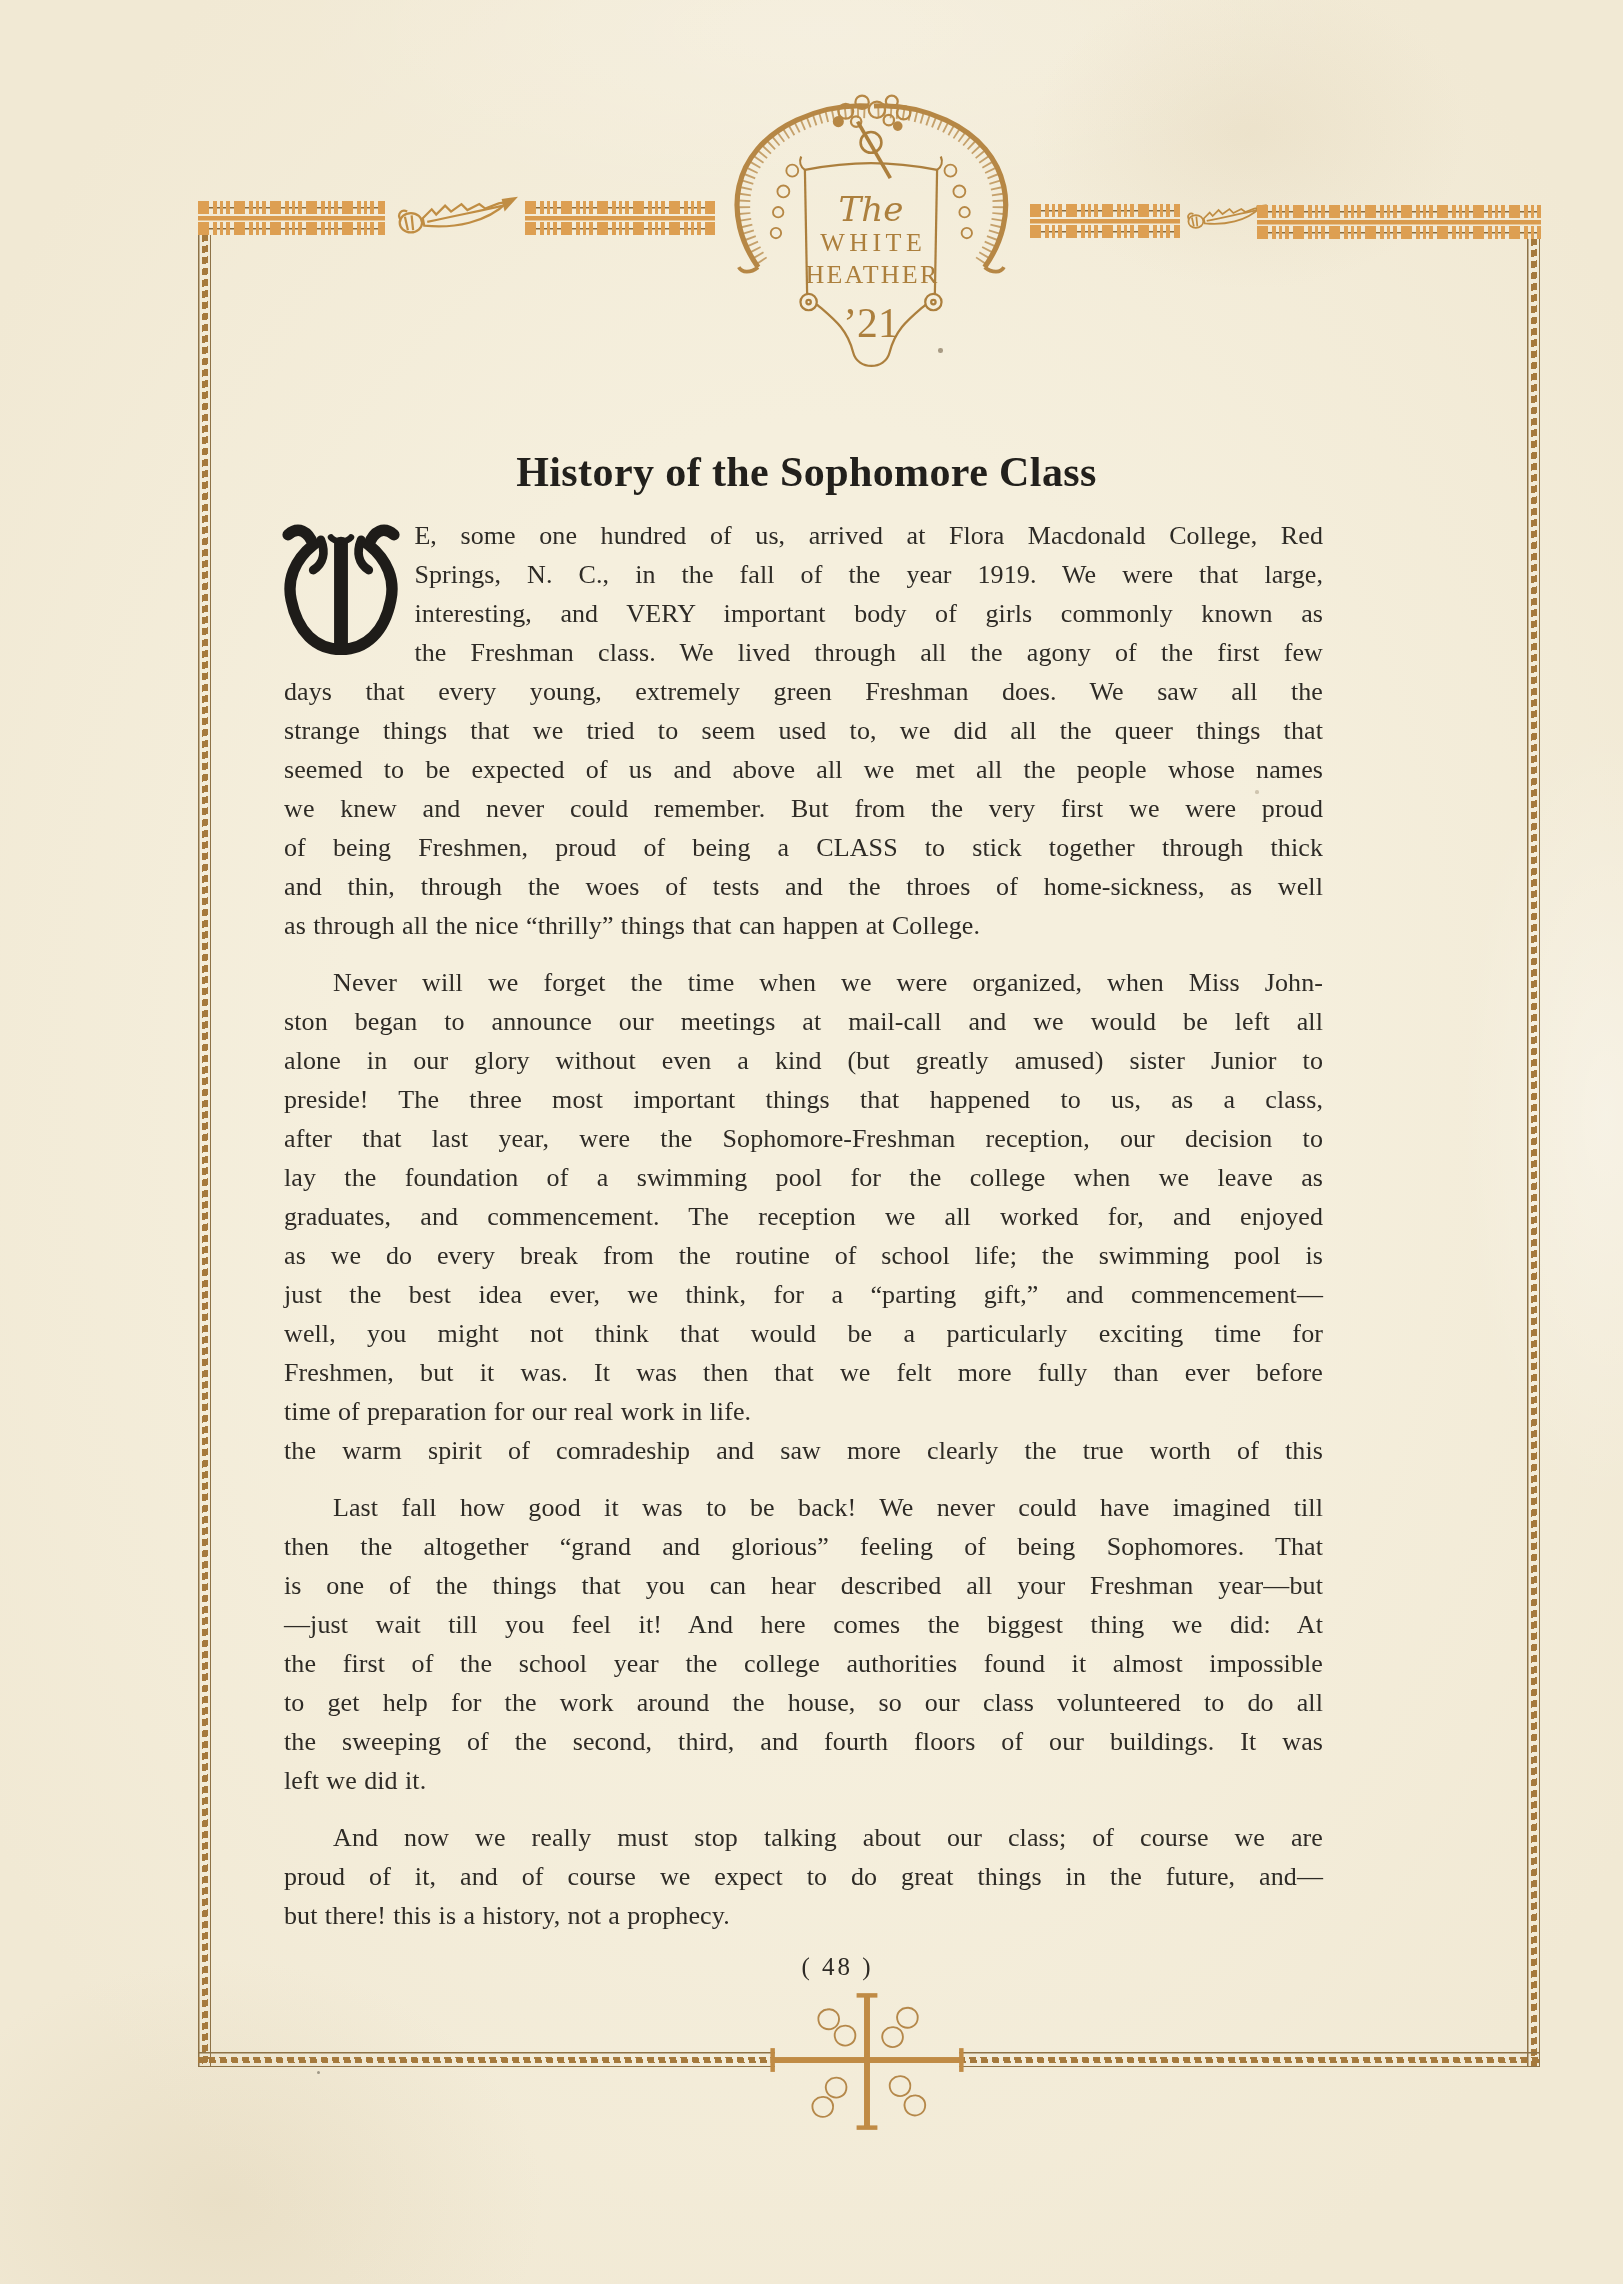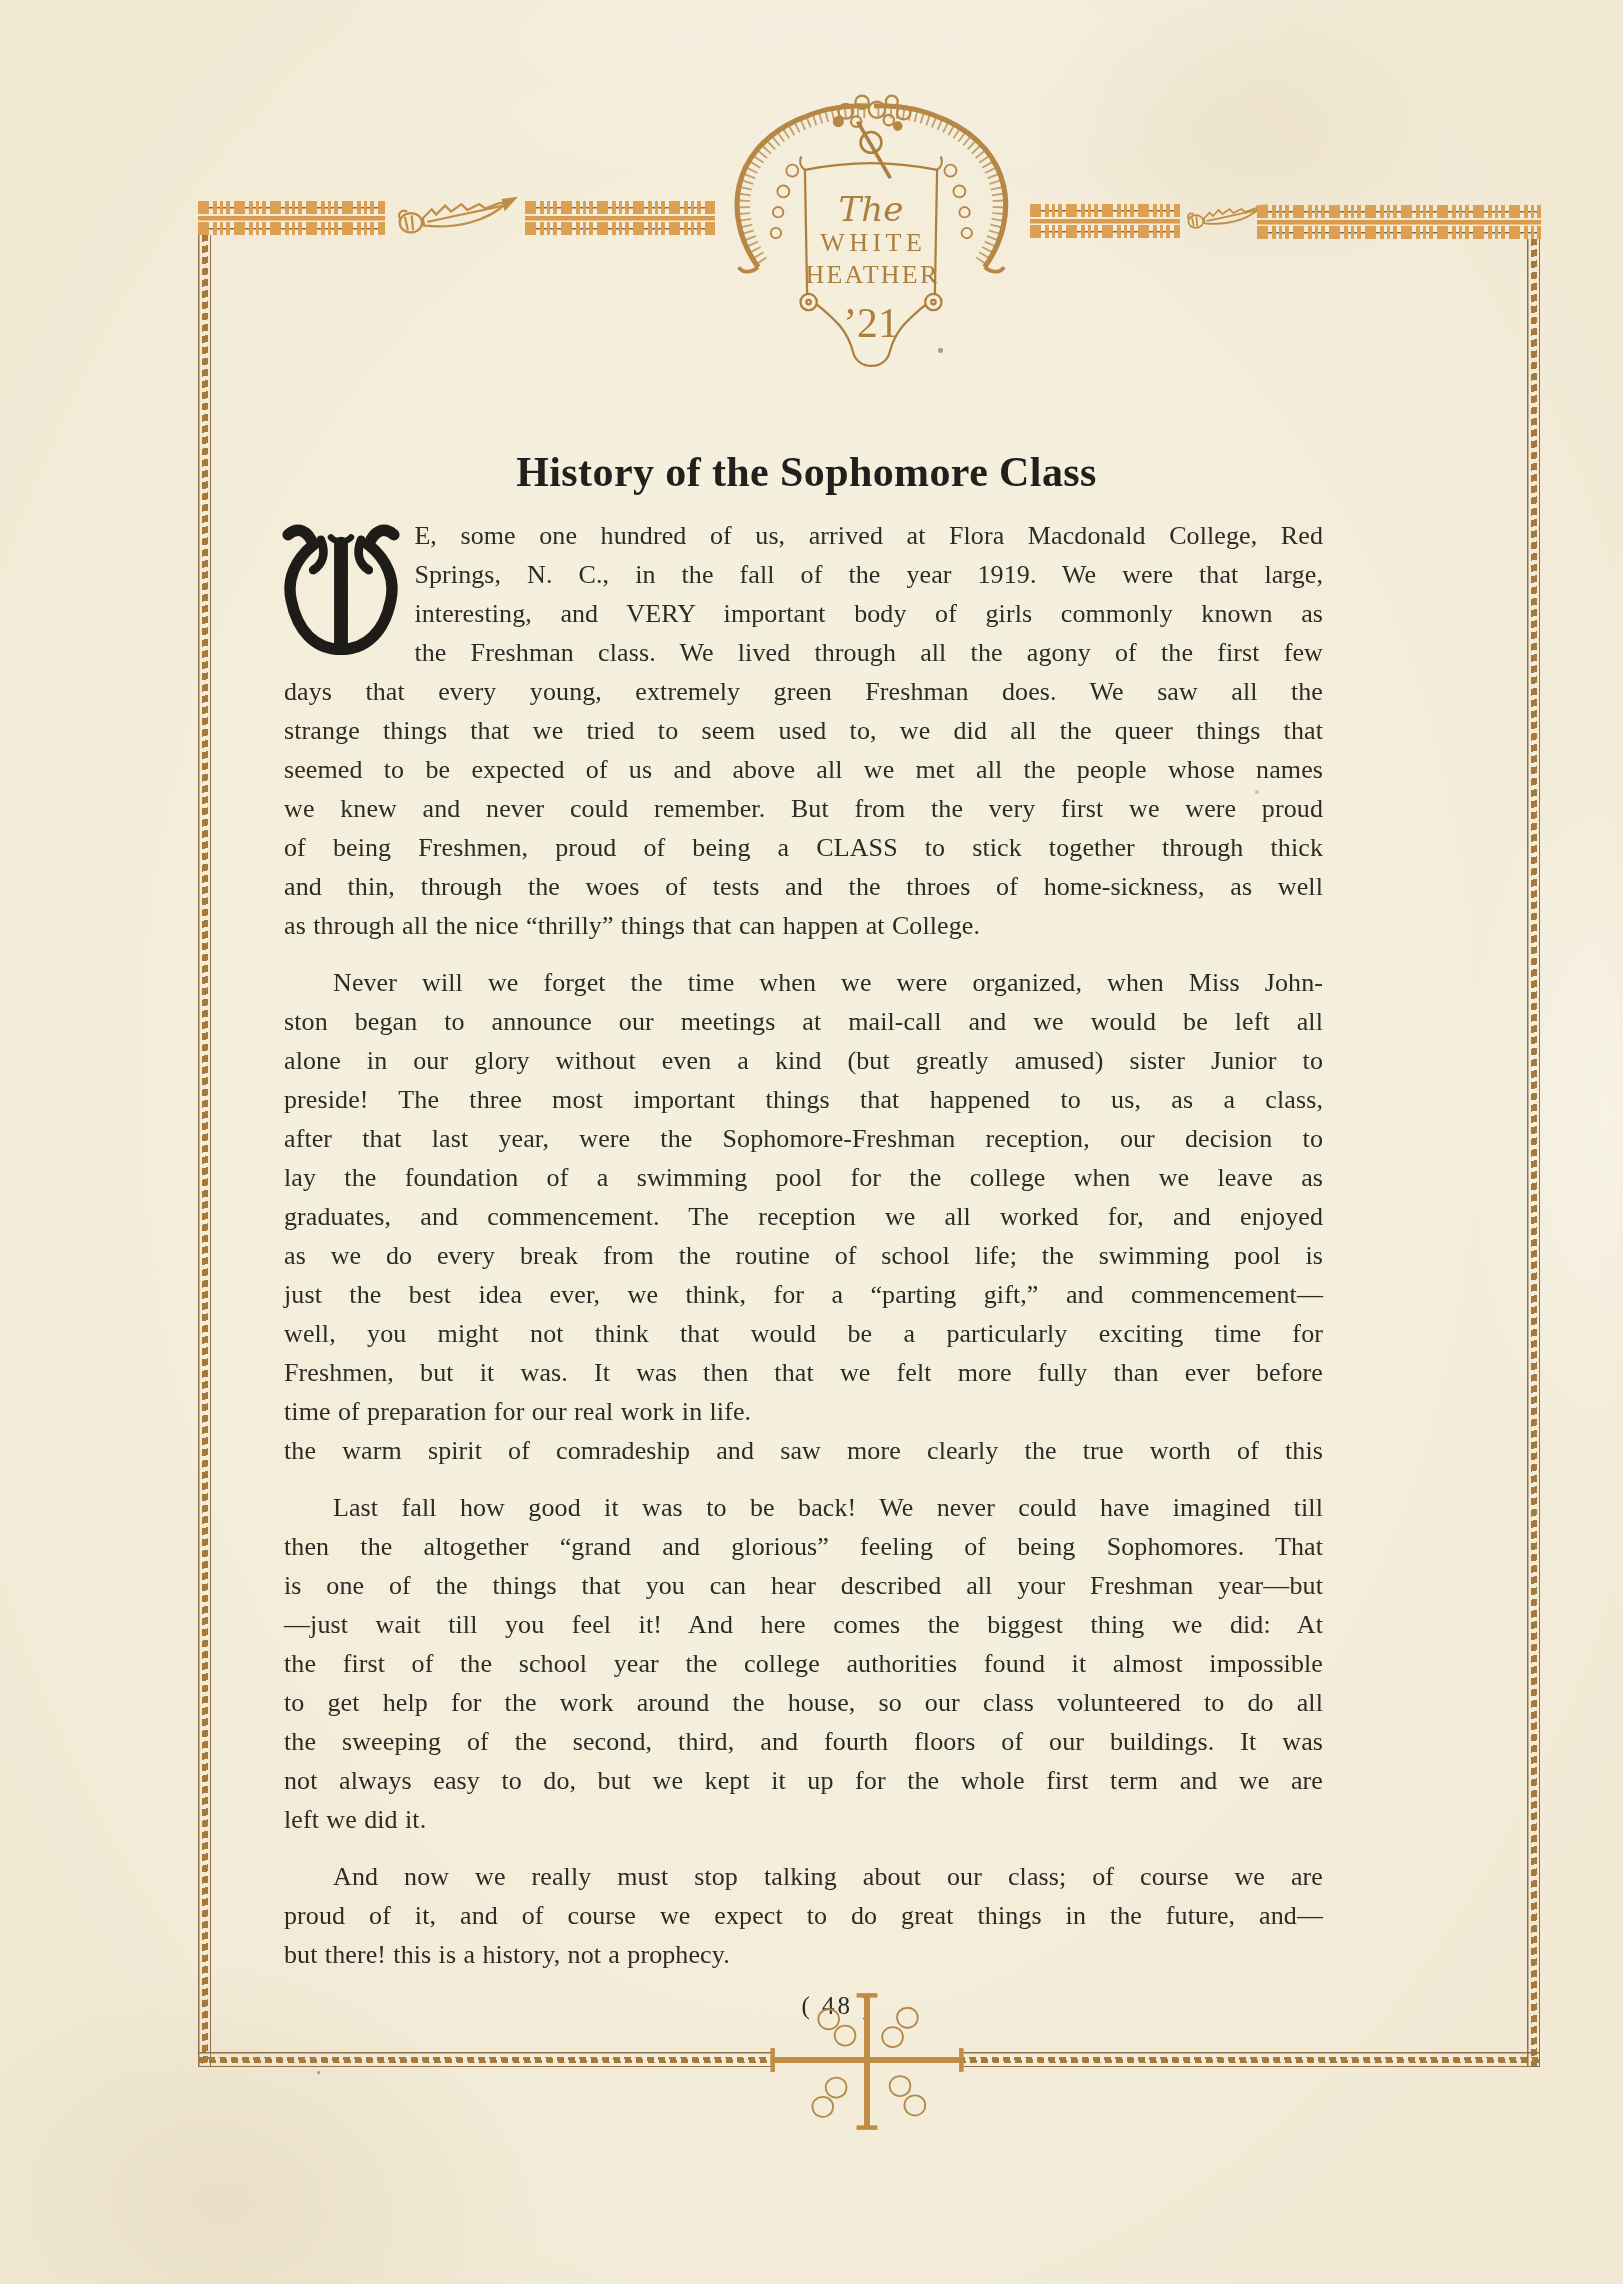"not always easy to do," div.line { html: <div>not always easy to do, but we kept it up for the whole first term and we are</div> -> none }
